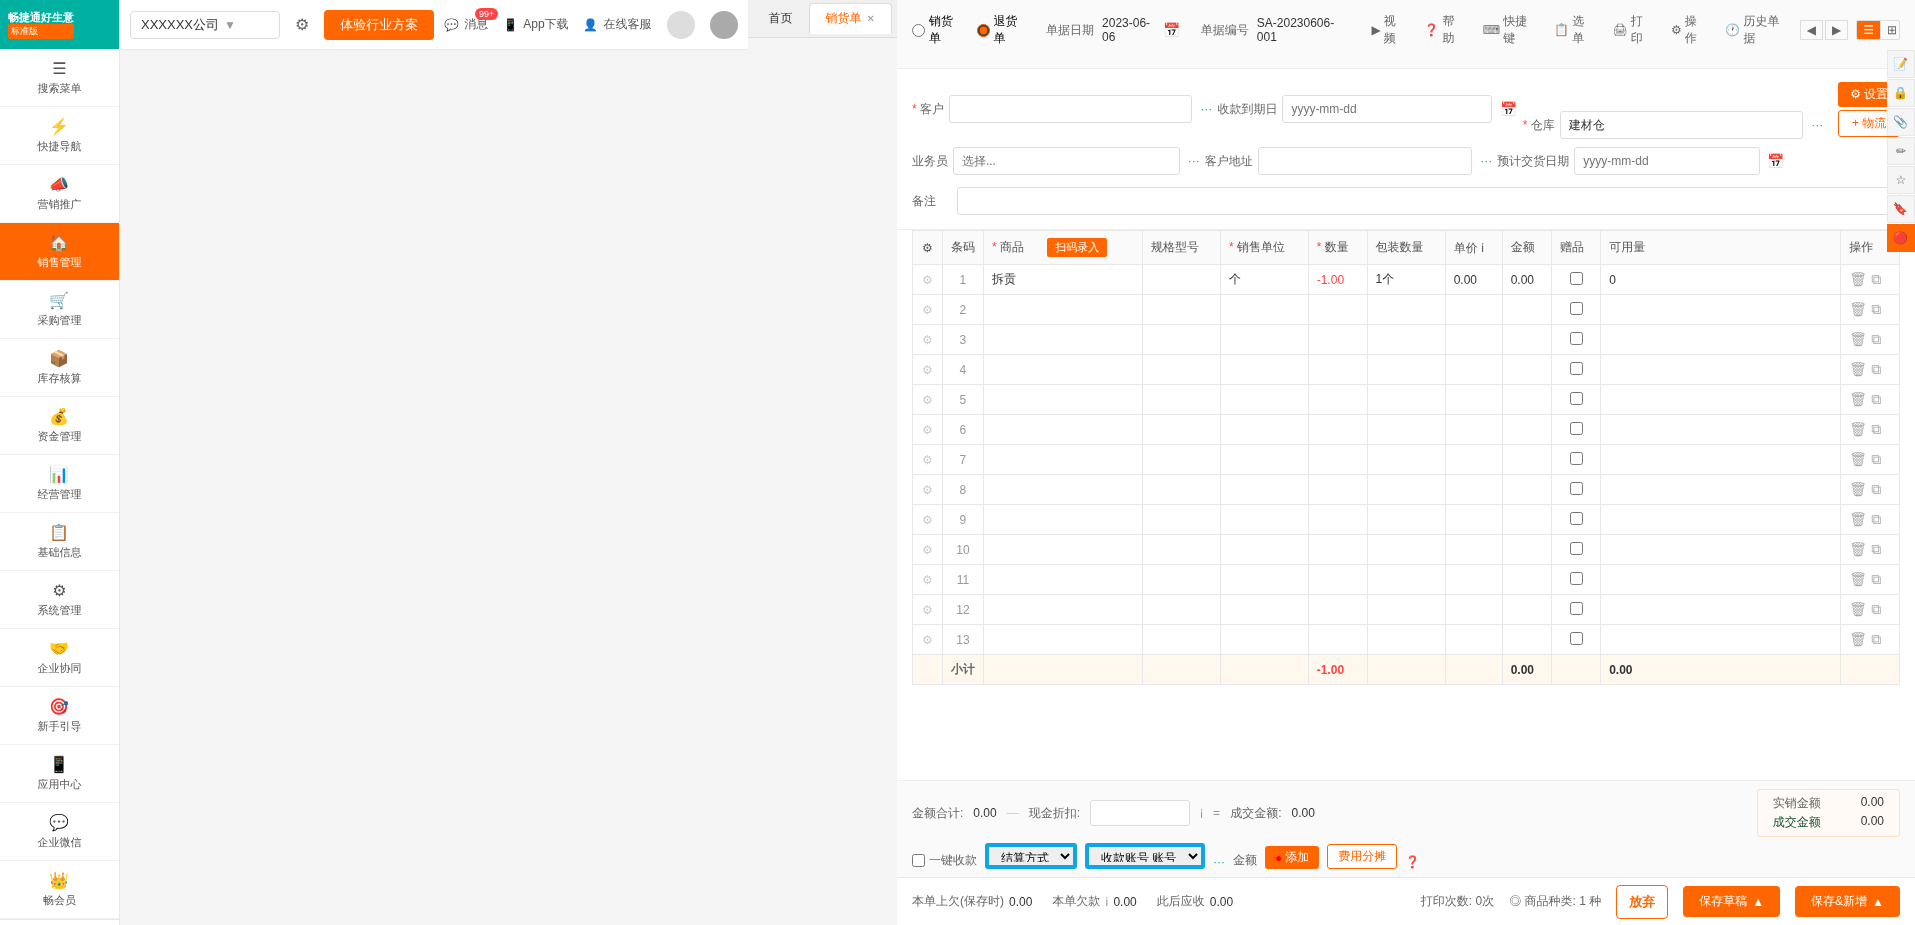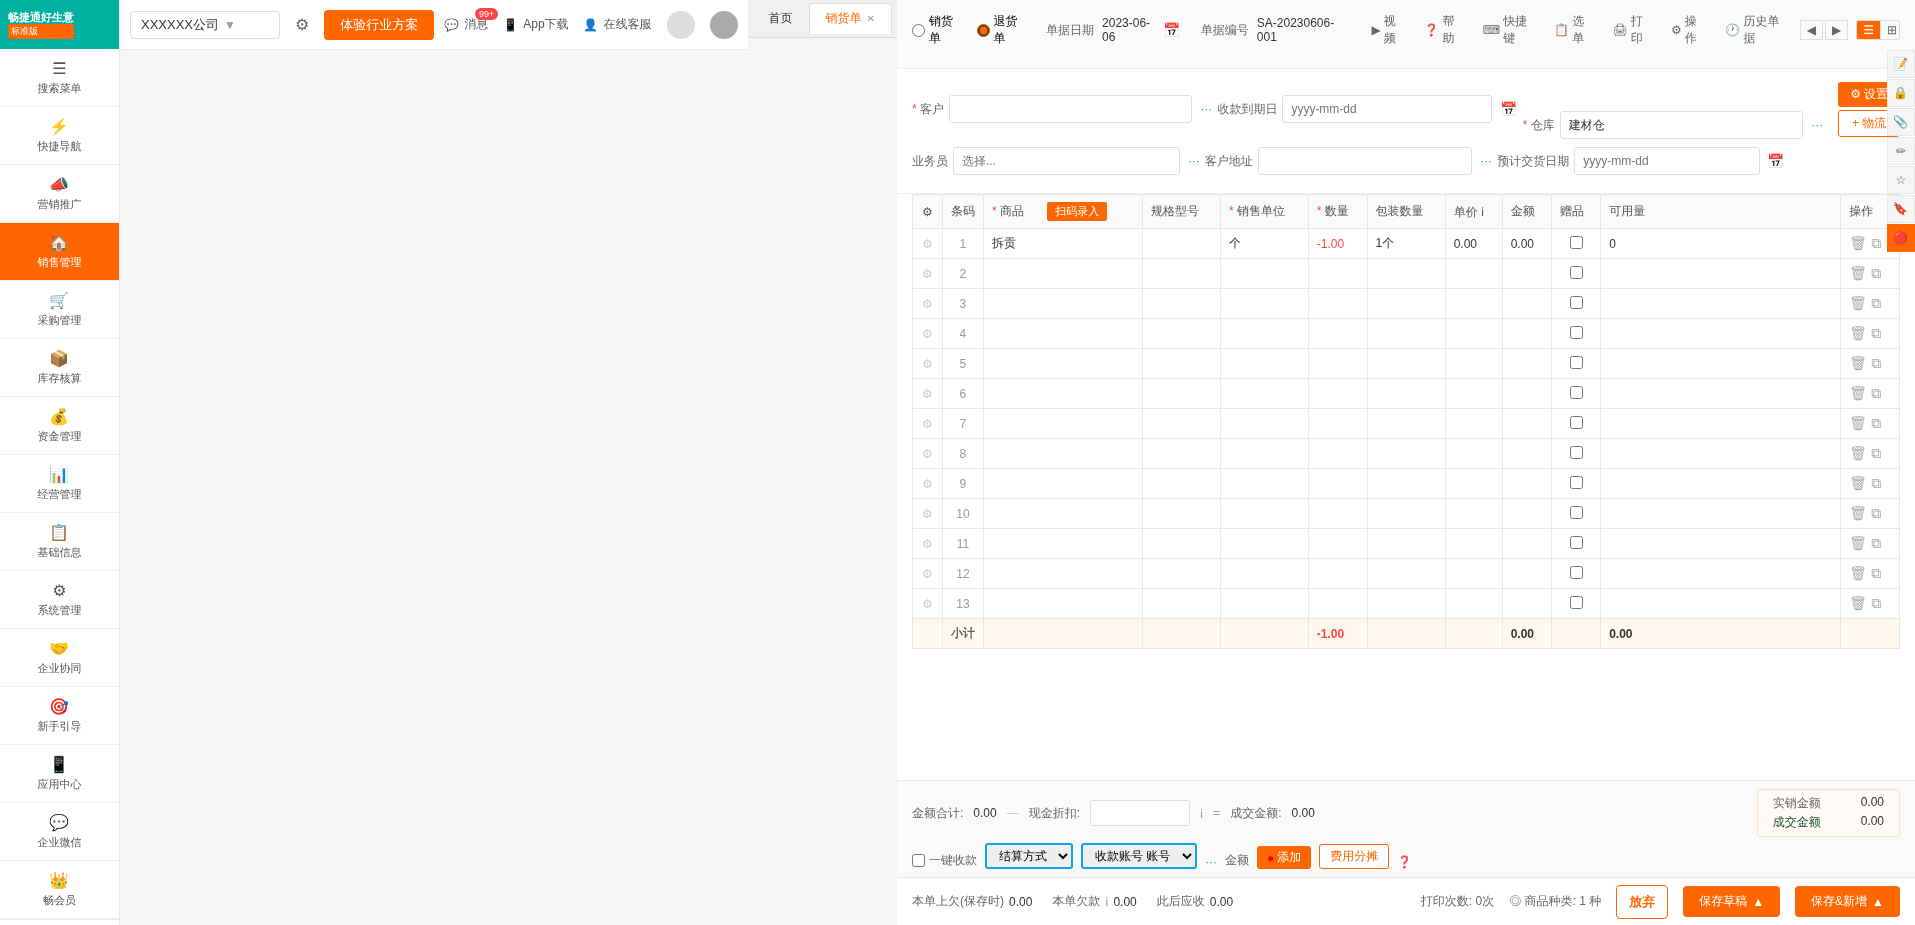"备注" div.remark-row { html: none -> <div> <span>备注</span> <input> </div> }
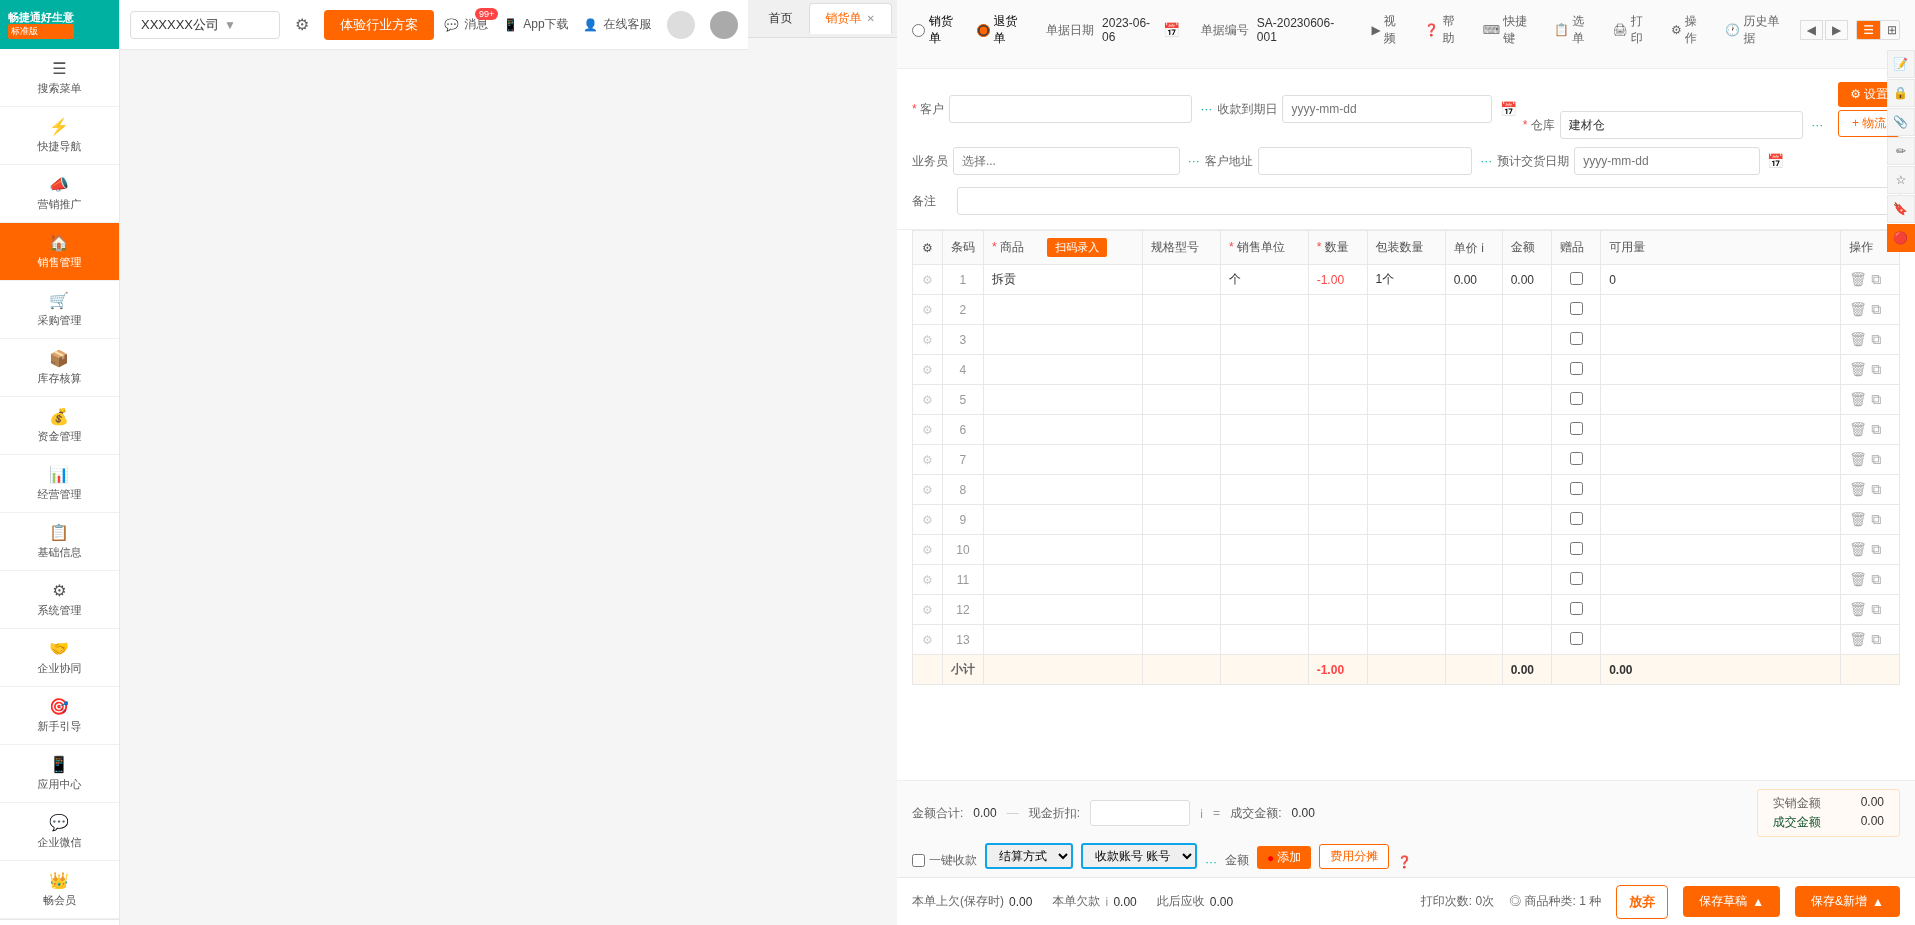"结算方式" .select-input { border: 2px solid #0ea5e9 -> 4px solid #0ea5e9 }
